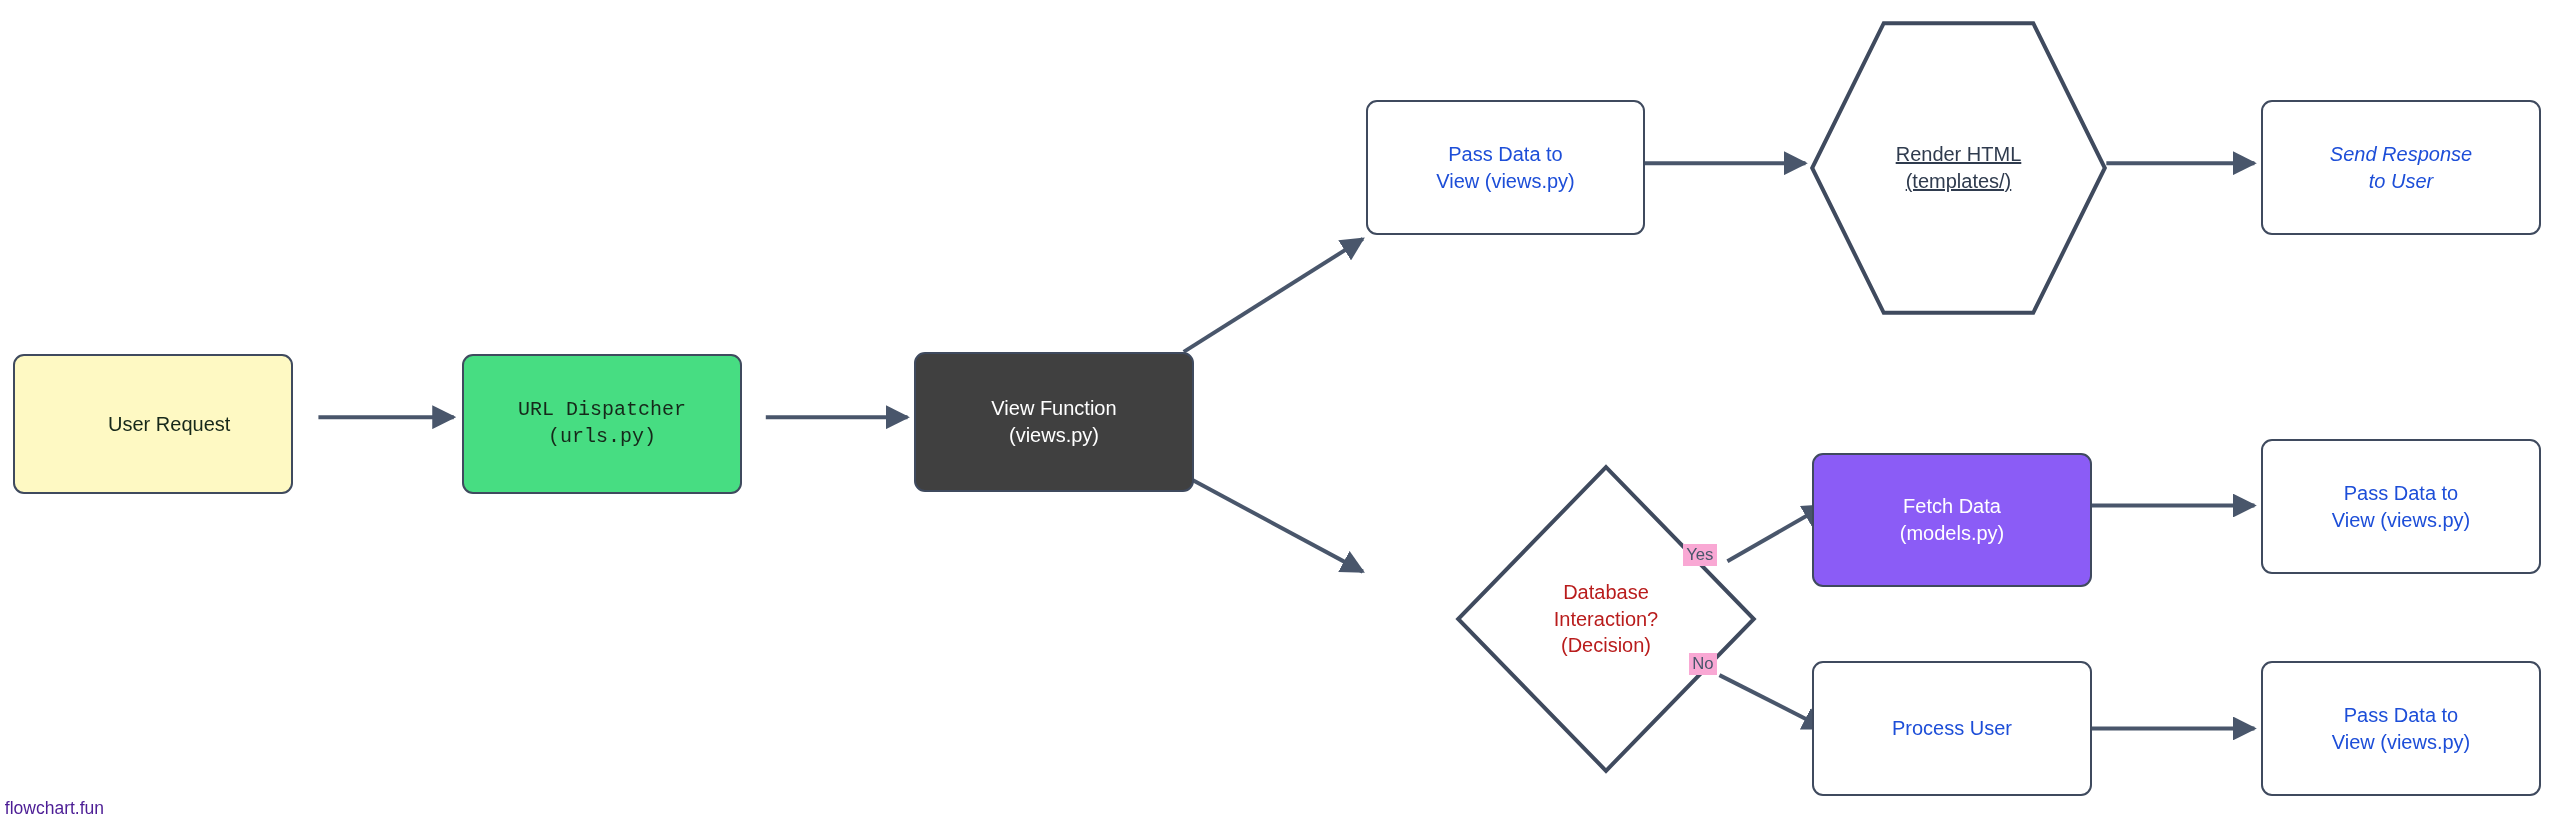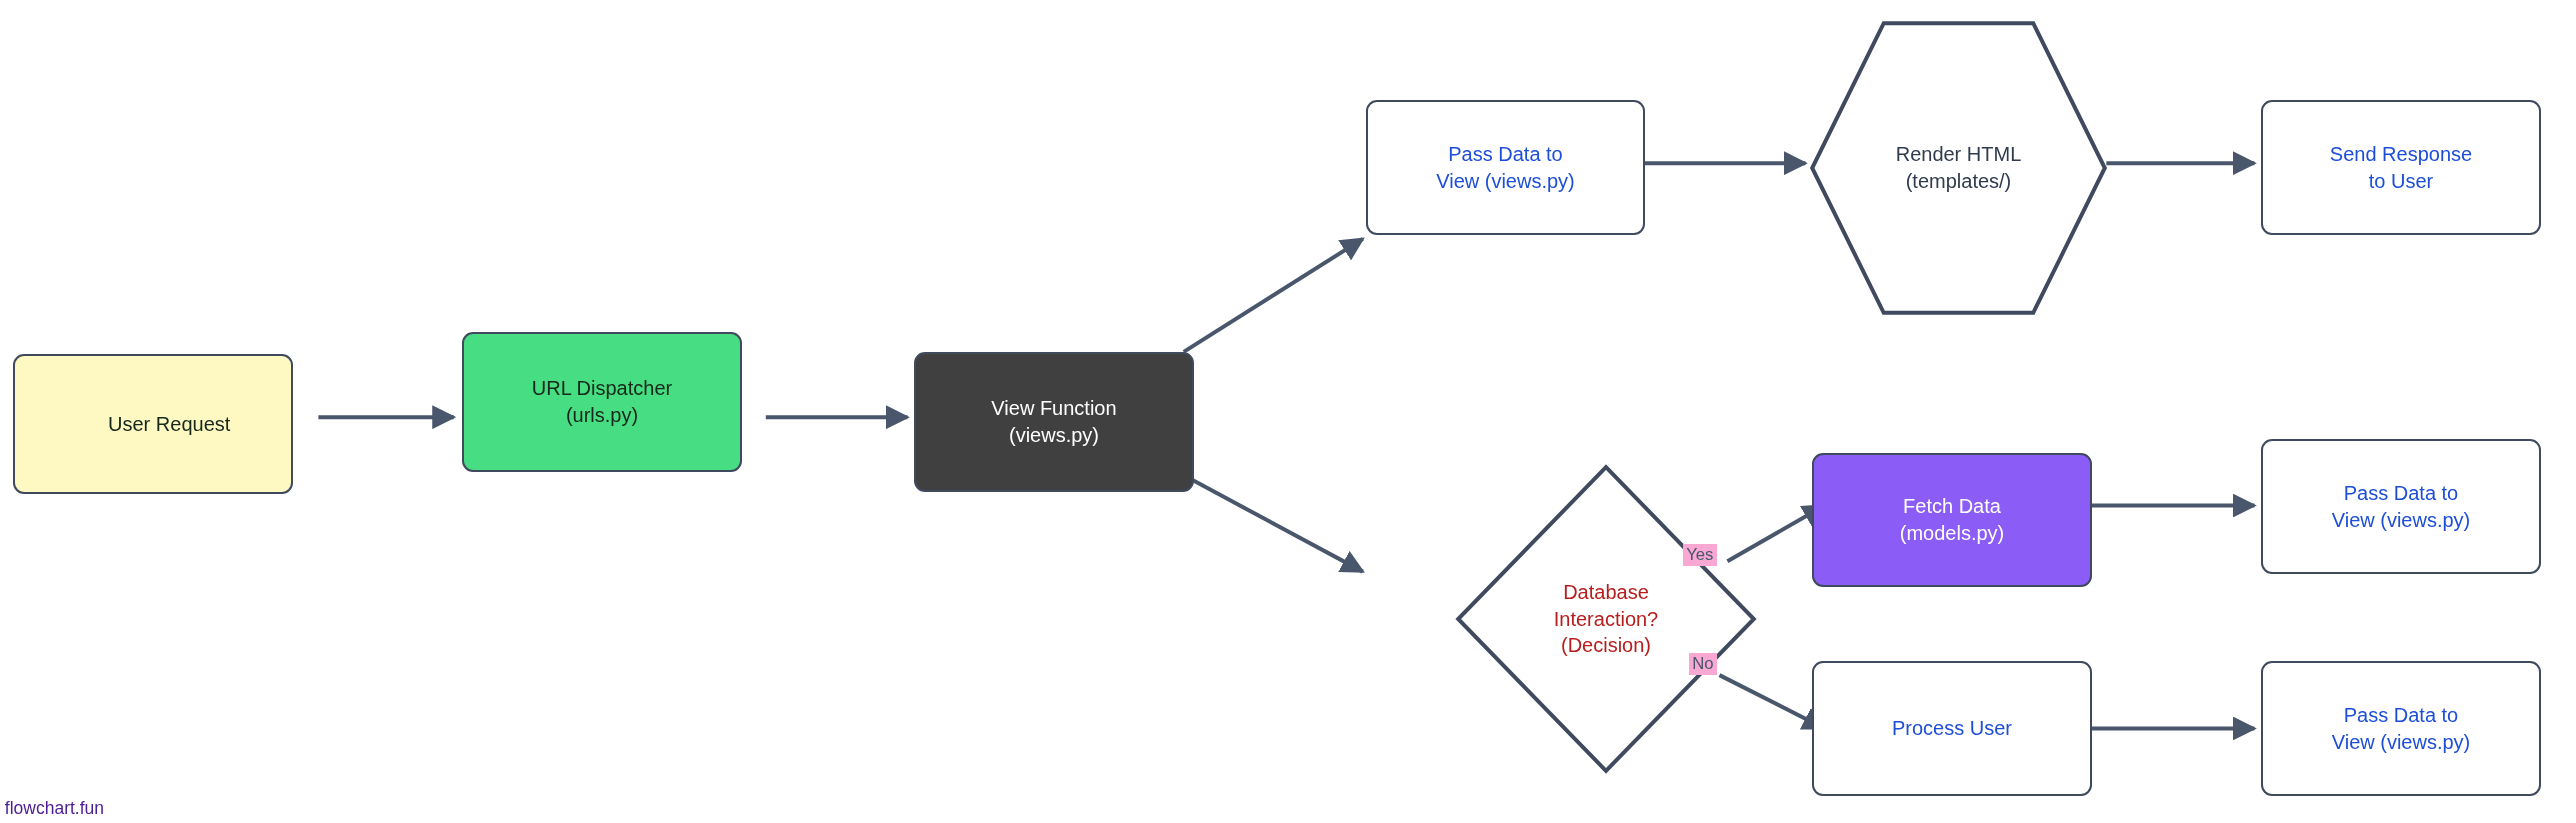"Render HTML" div.node { text-decoration: none -> underline }
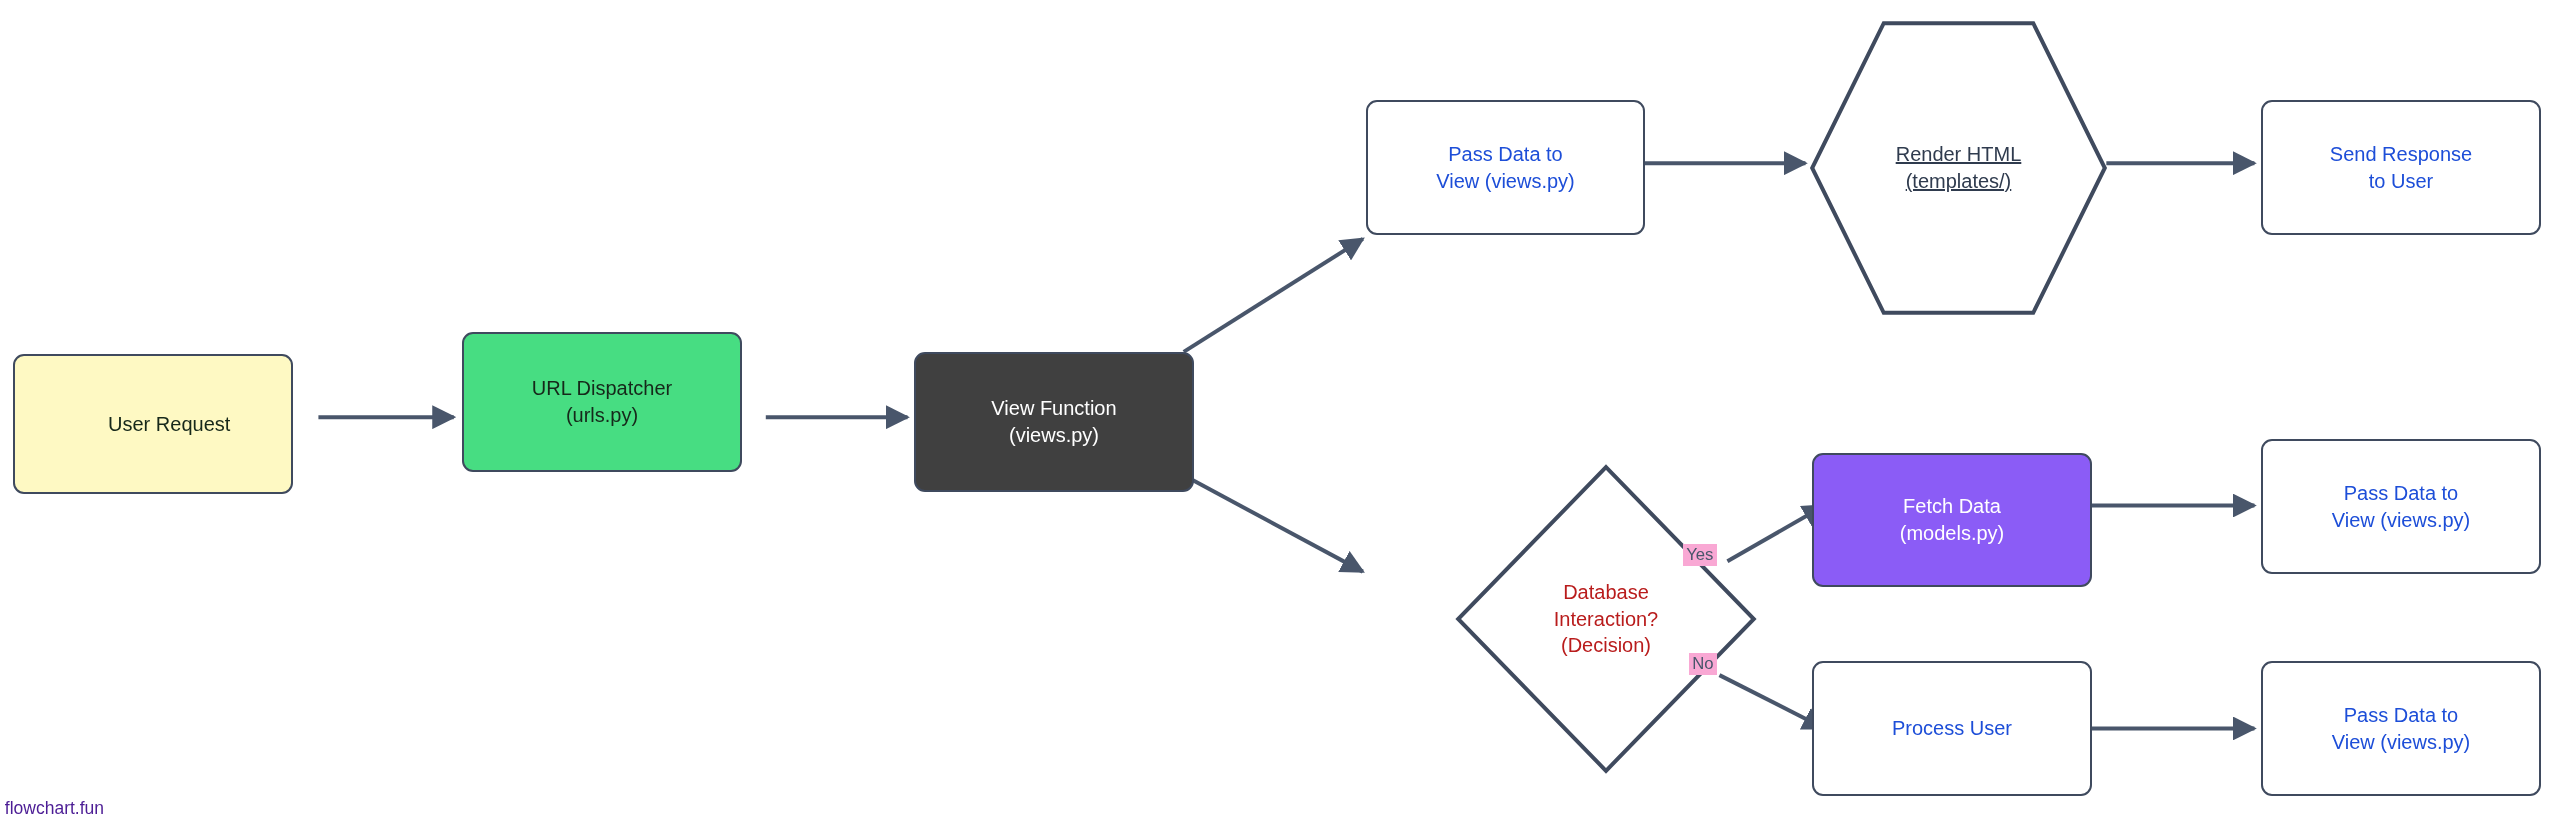"Send Response" div.node { font-style: none -> italic }
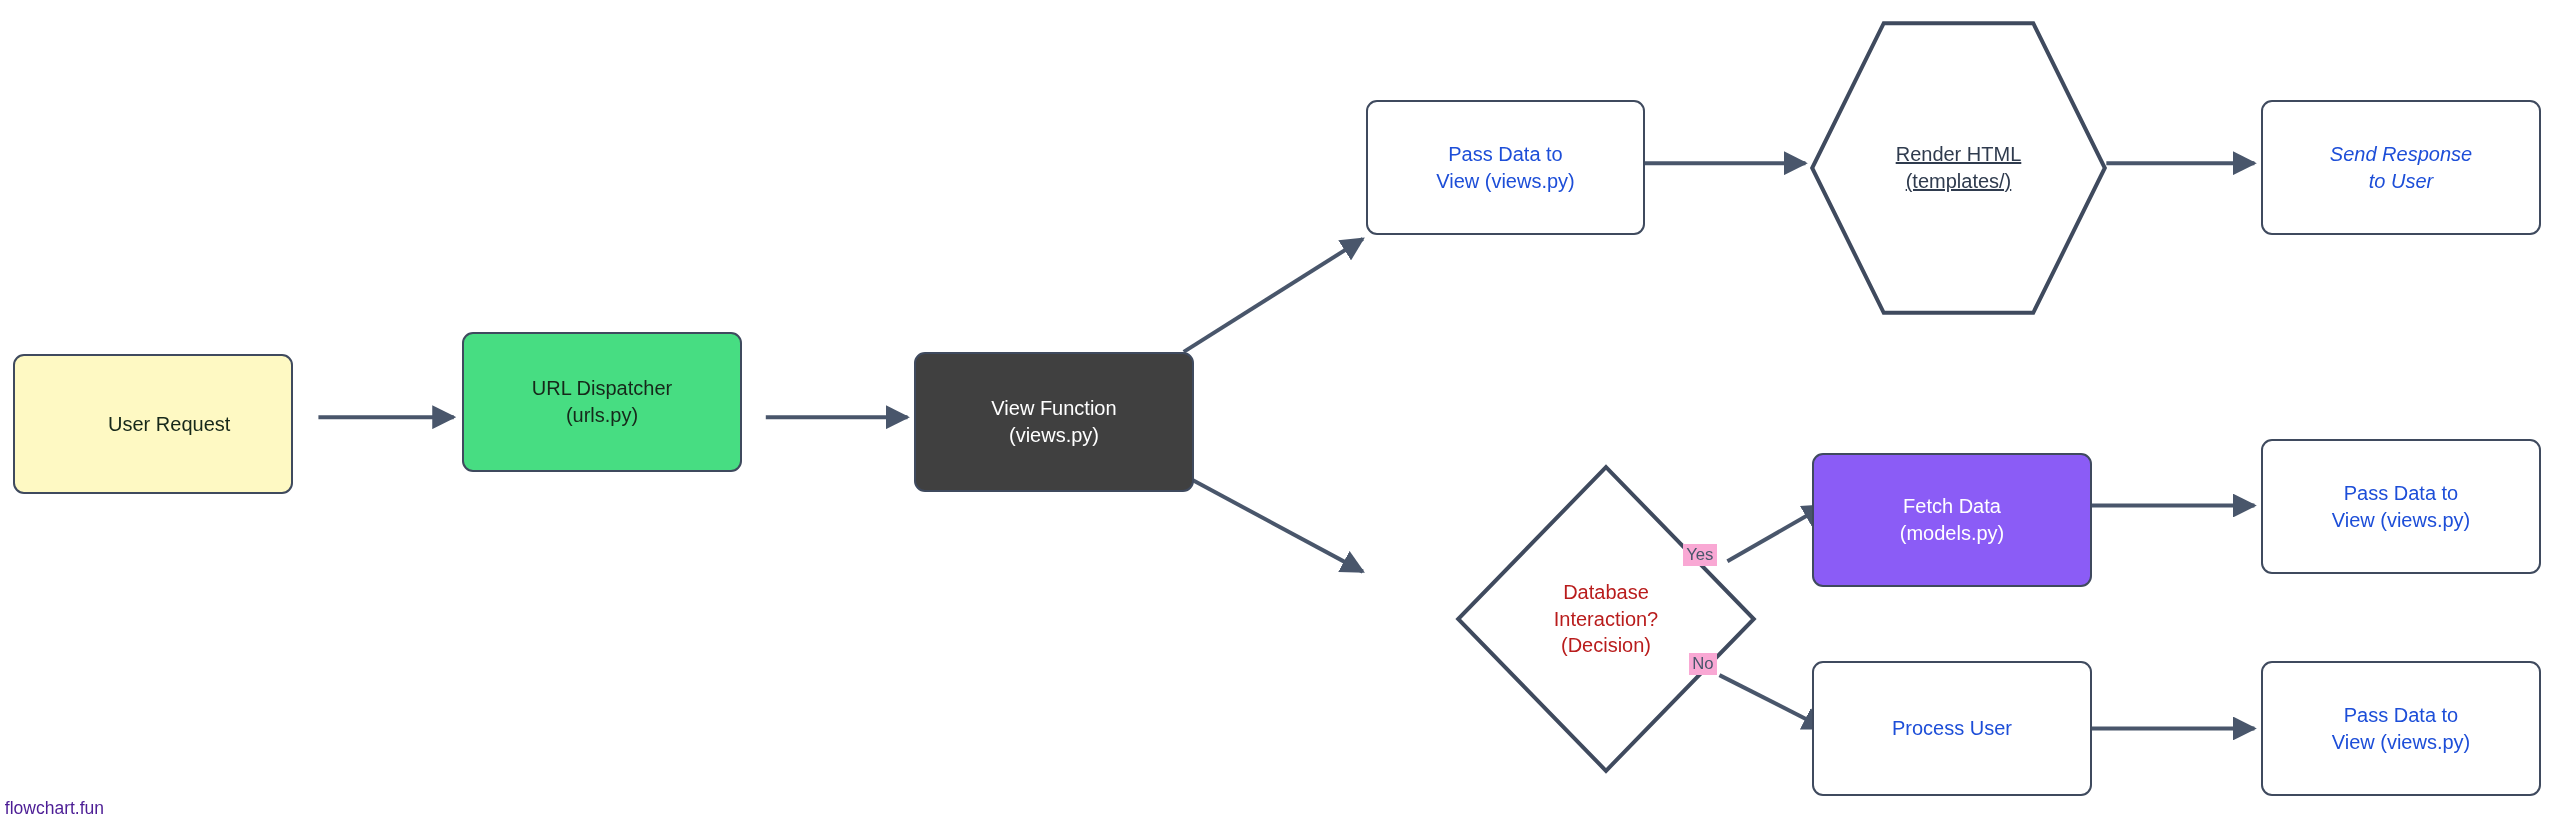"URL Dispatcher" div.node { font-family: none -> Liberation Mono, monospace; top: 332px -> 354px }
